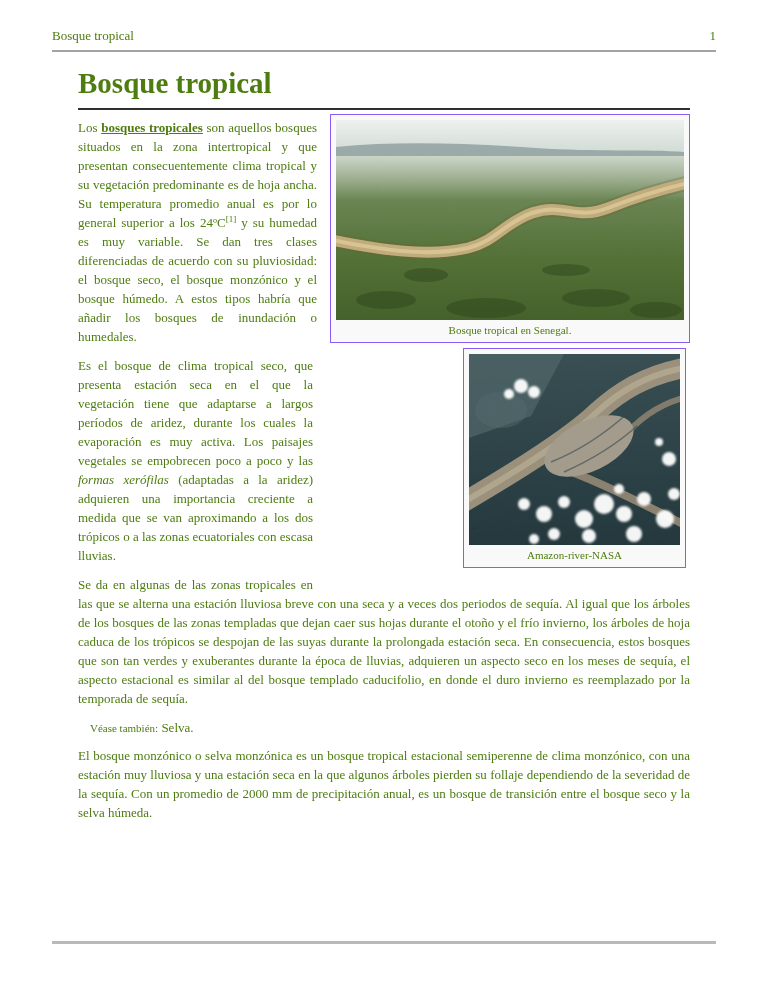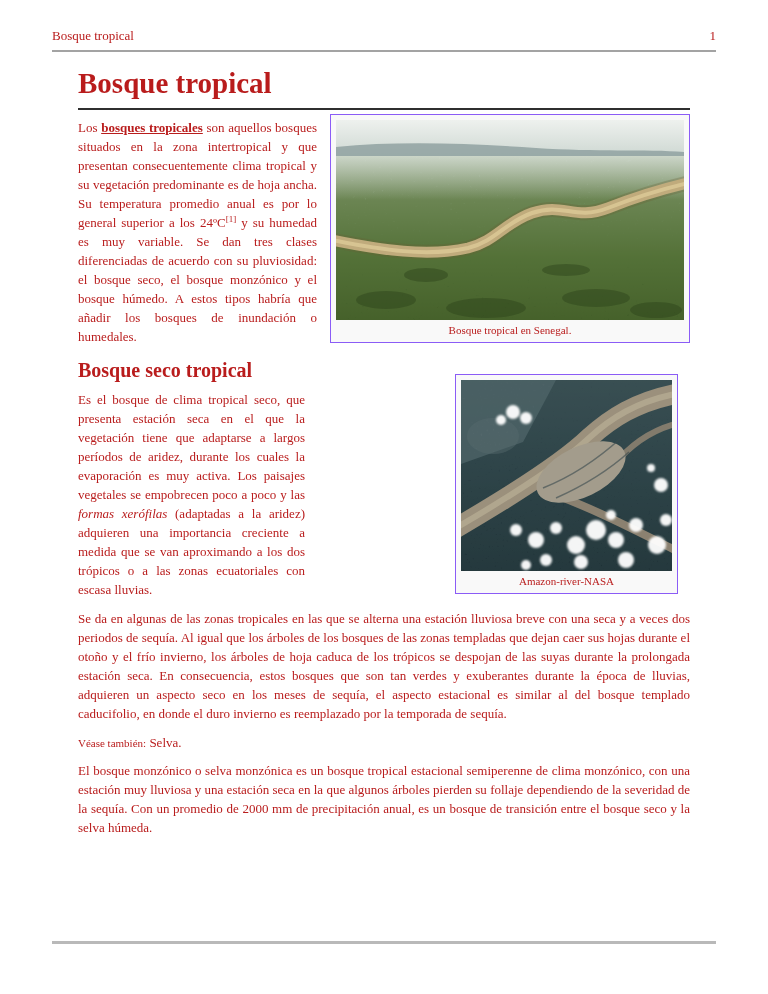"Bosque tropical" .page { color: #b91c1c -> #4d7c0f }
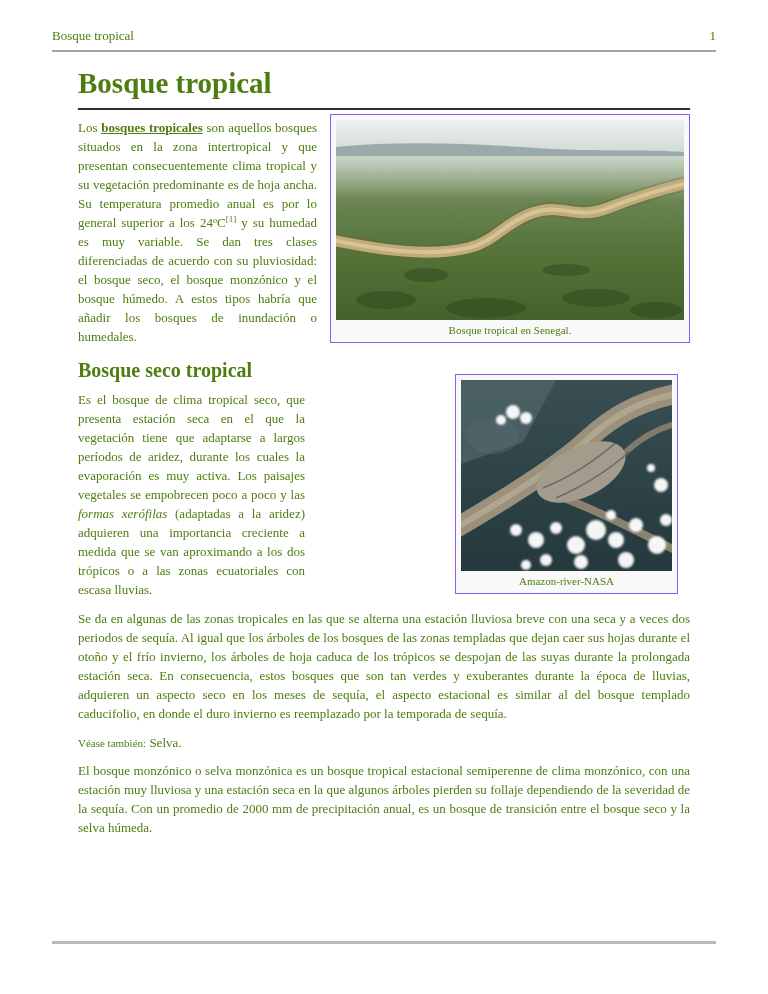"Bosque seco tropical" h2 { html: <h2>Bosque seco tropical</h2> -> none }
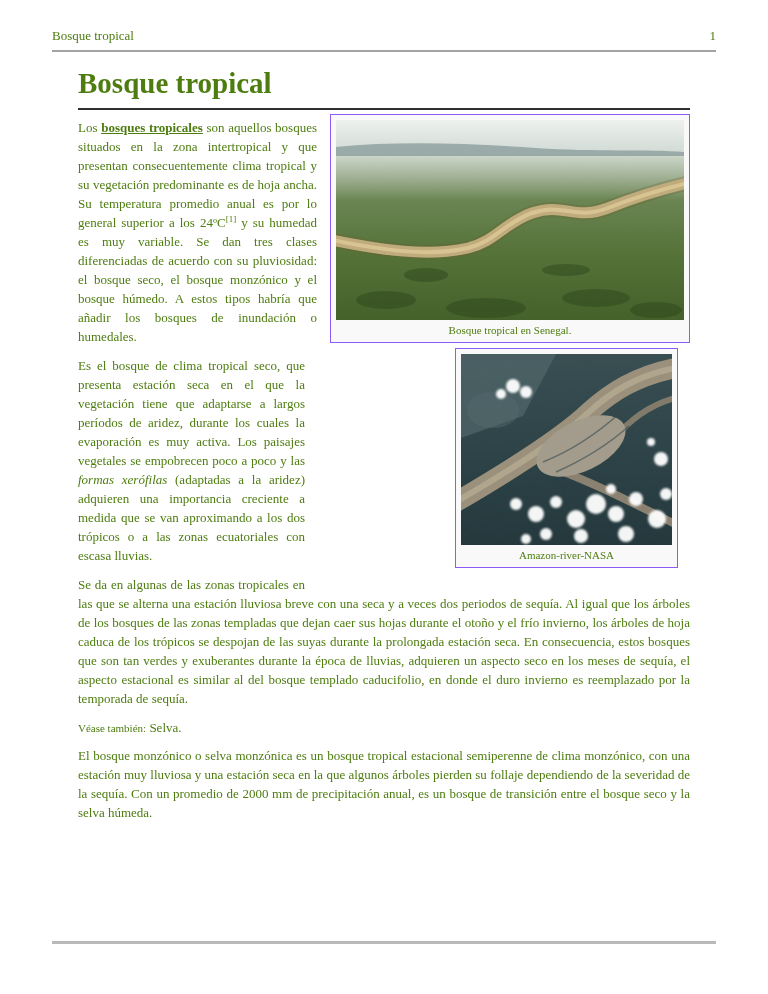"Amazon-river-NASA" .fig2 { margin: -8px 12px 8px 150px -> -8px 4px 8px 150px }
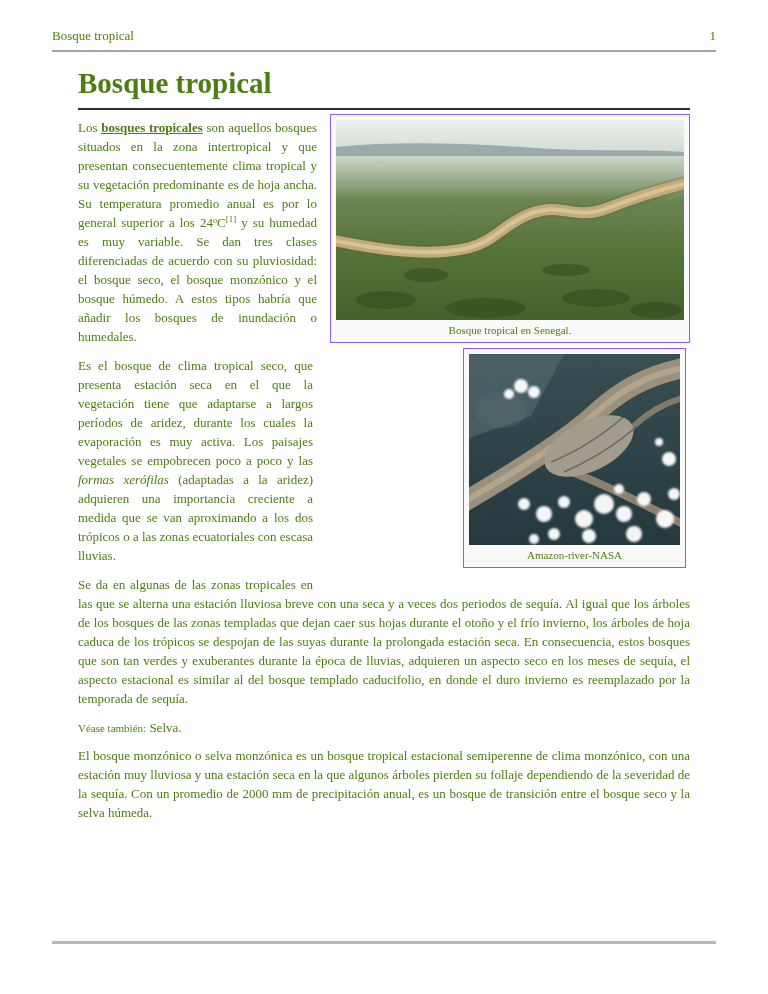"Véase también: Selva." .see-also { margin: 6px 0 0 -> 6px 12px 0 }
